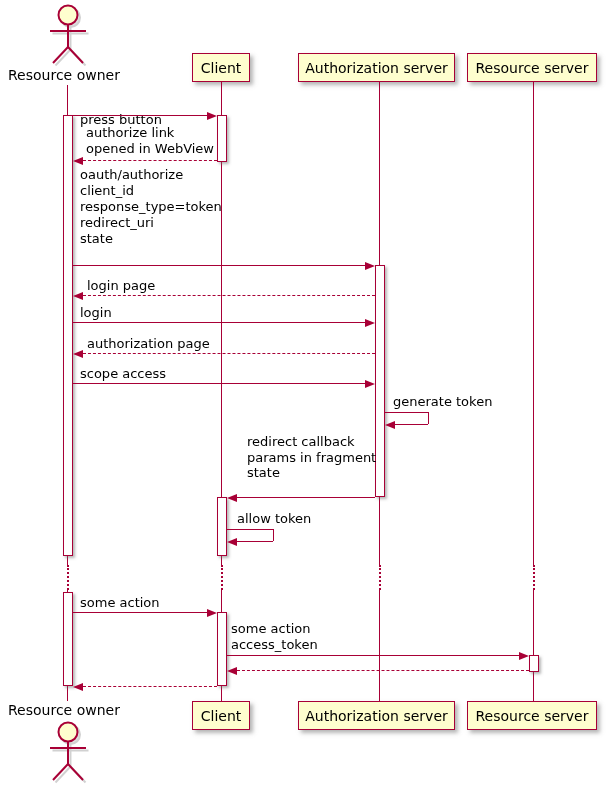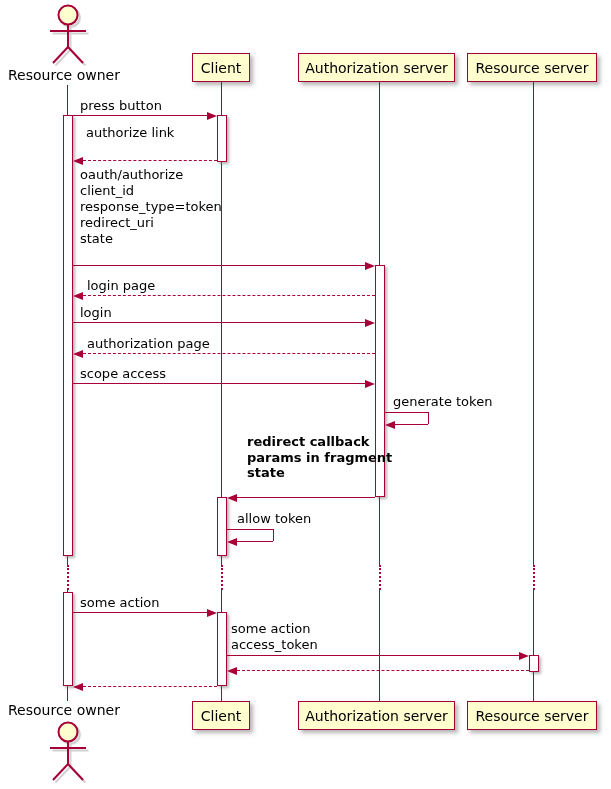"press button" div.msg { top: 98px -> 112px }
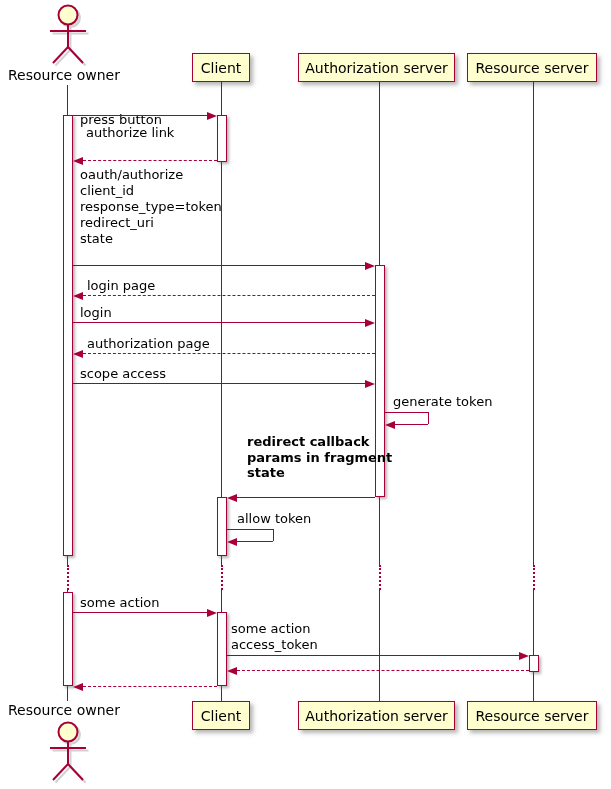"opened in WebView" div { html: none -> <div>opened in WebView</div> }
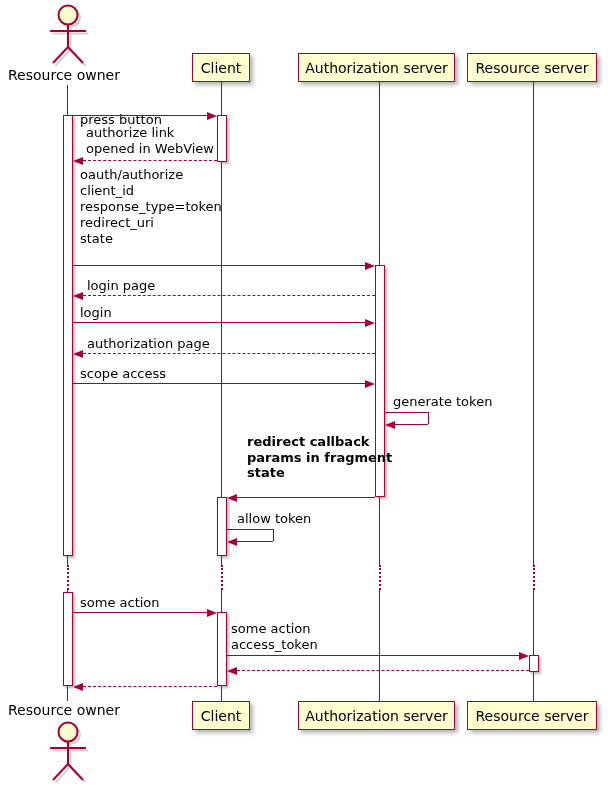"redirect callback" .msg.tight { font-weight: bold -> none }
